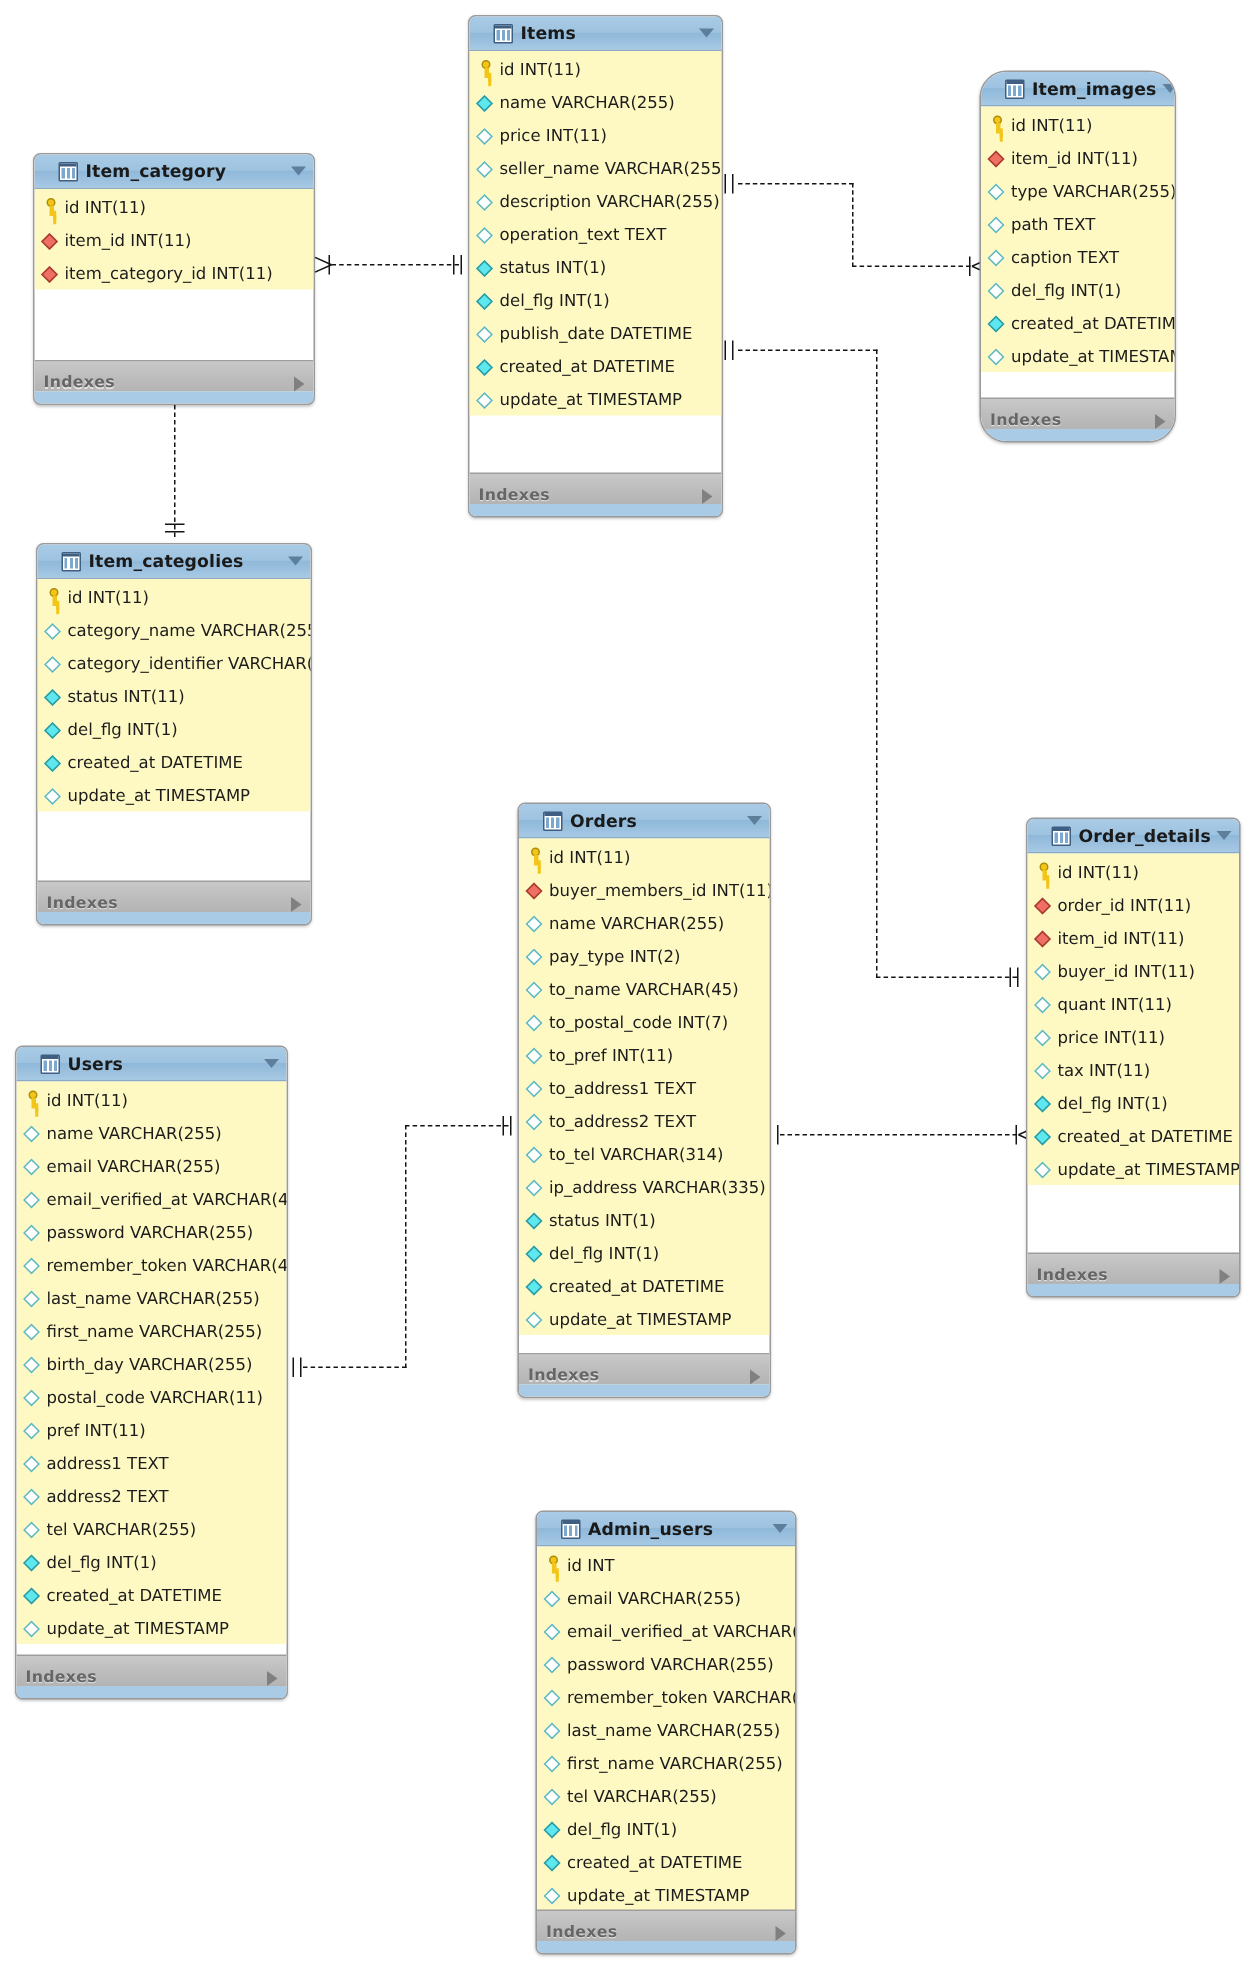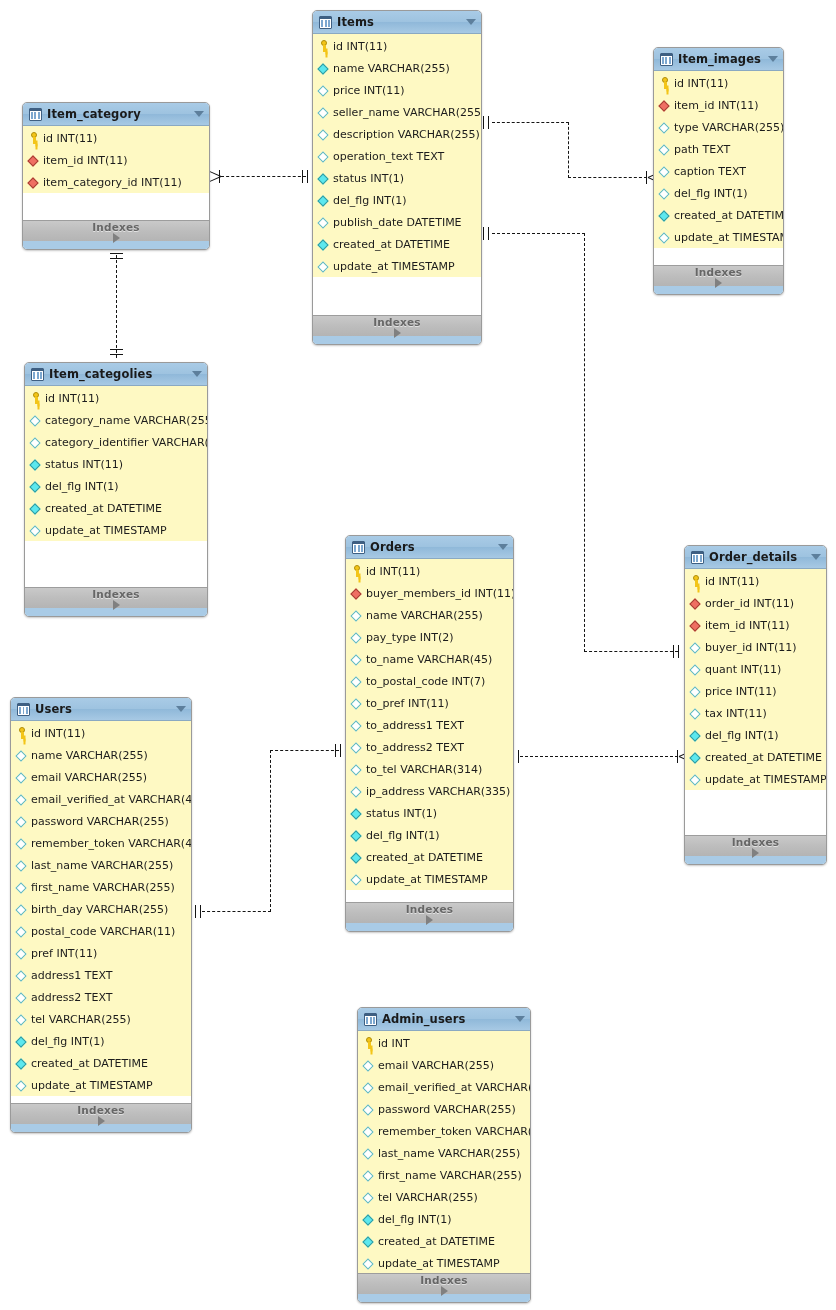"Items" .tbl-title { padding: 0 5px 0 6px -> 0 5px 0 16px }
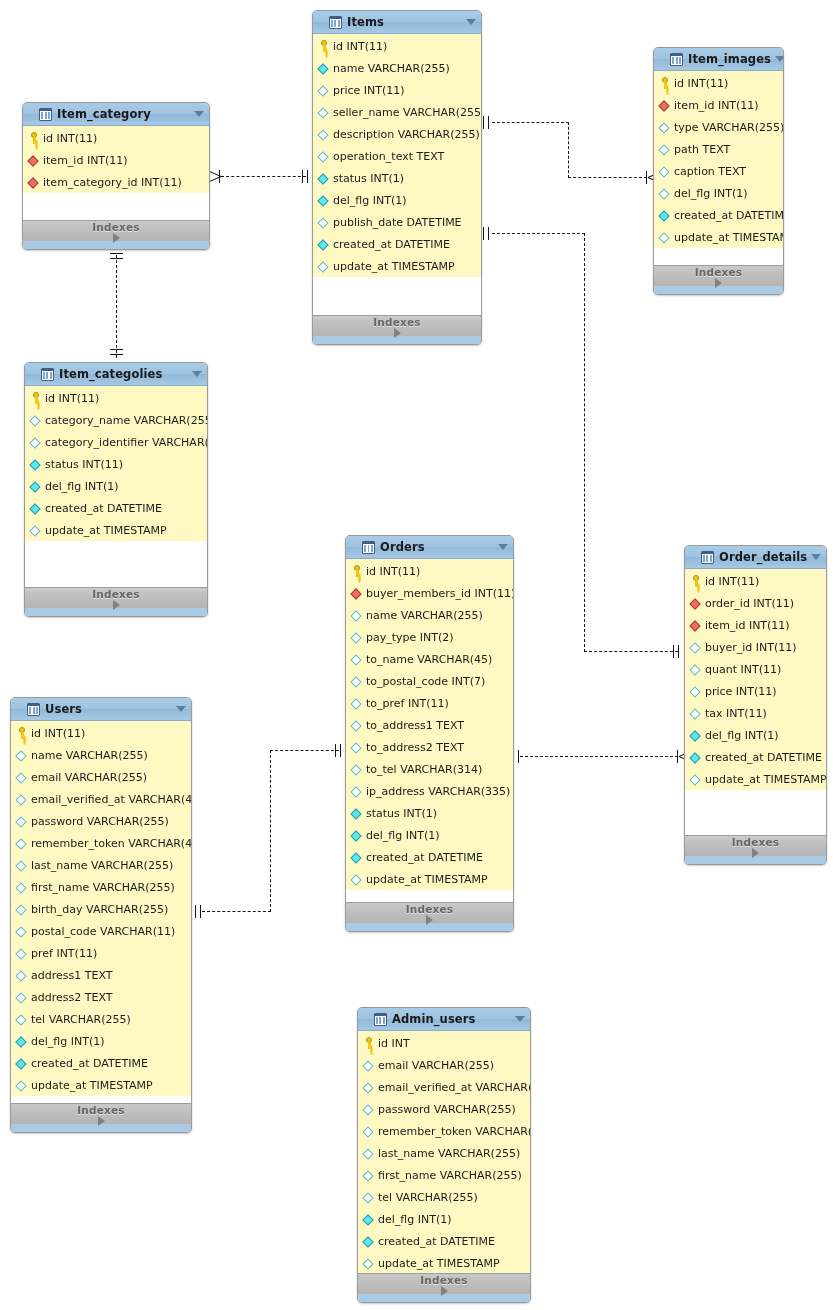"Item_images" div.tbl { border-radius: none -> 18px }
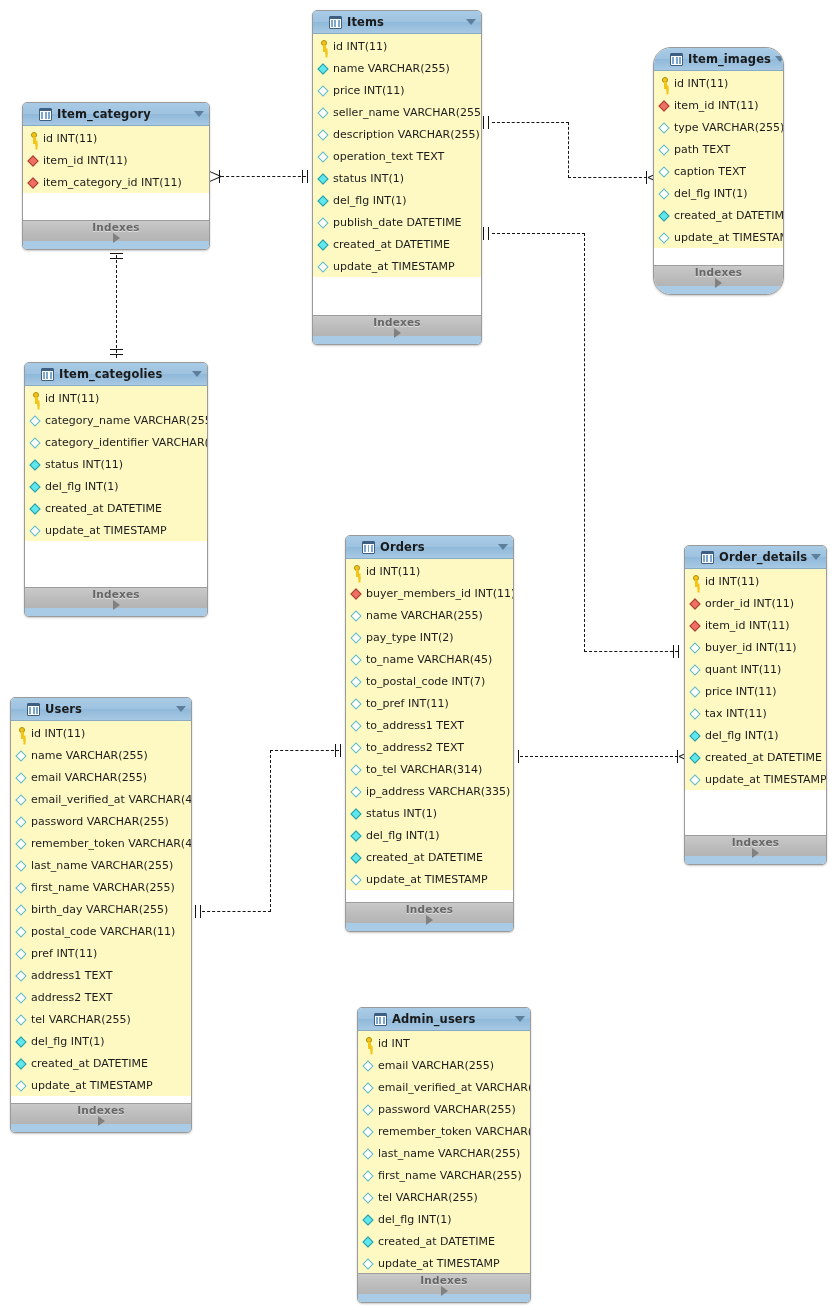"Item_category" div.tbl { height: 148px -> 168px }
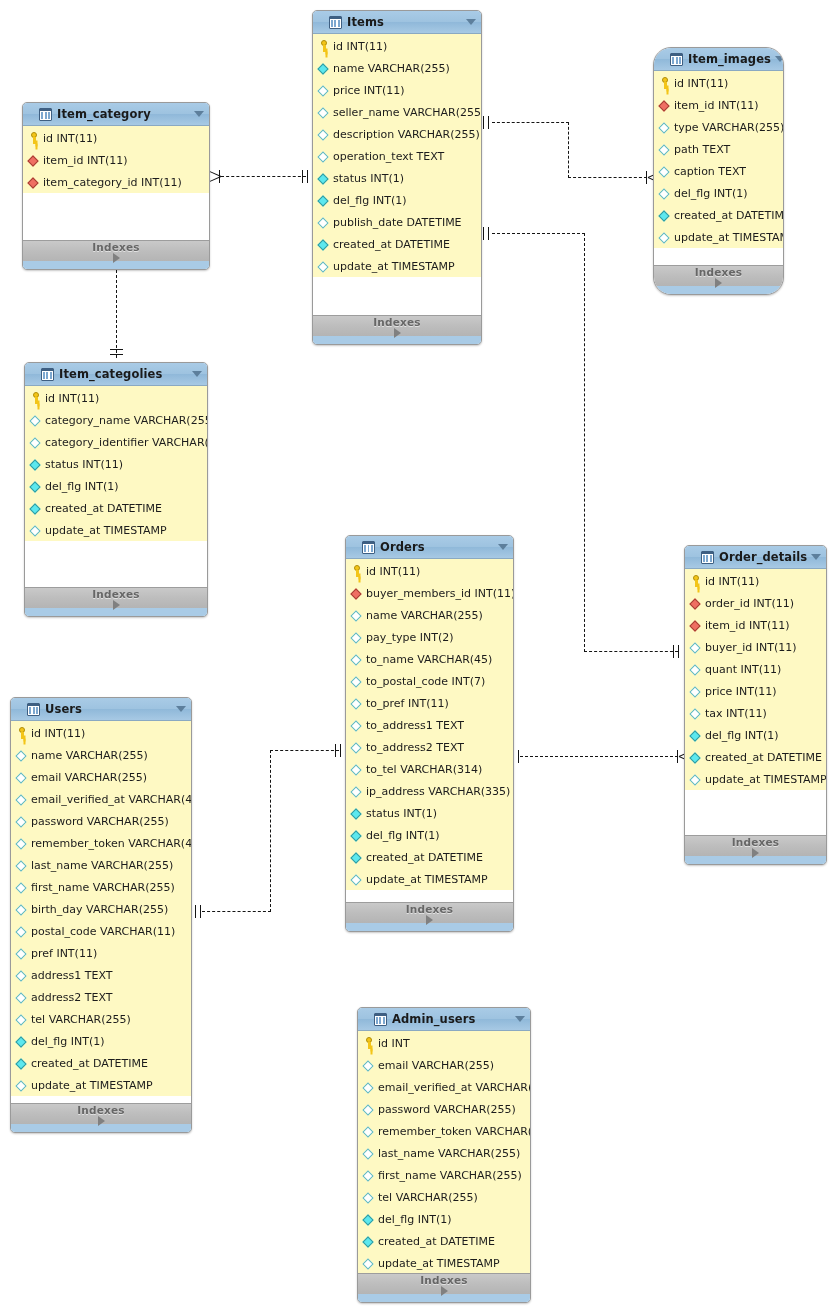"Indexes" .idx { align-items: center -> flex-end; flex-direction: column -> none }
